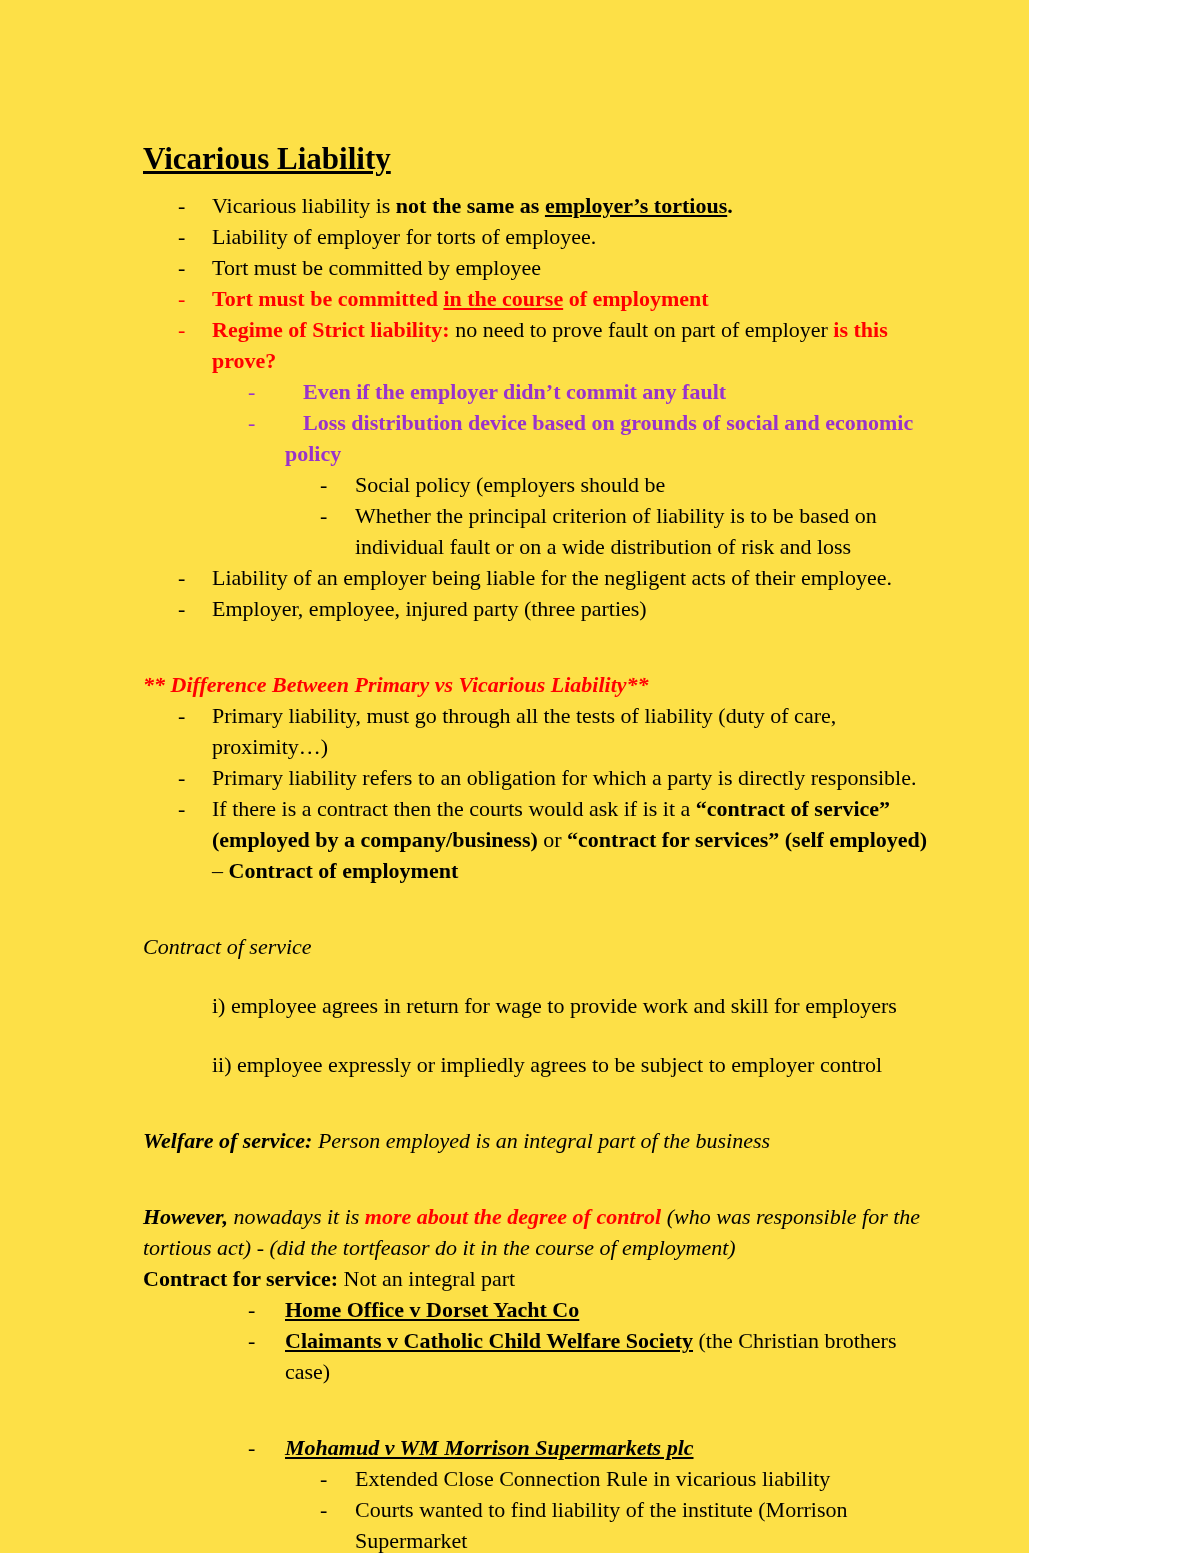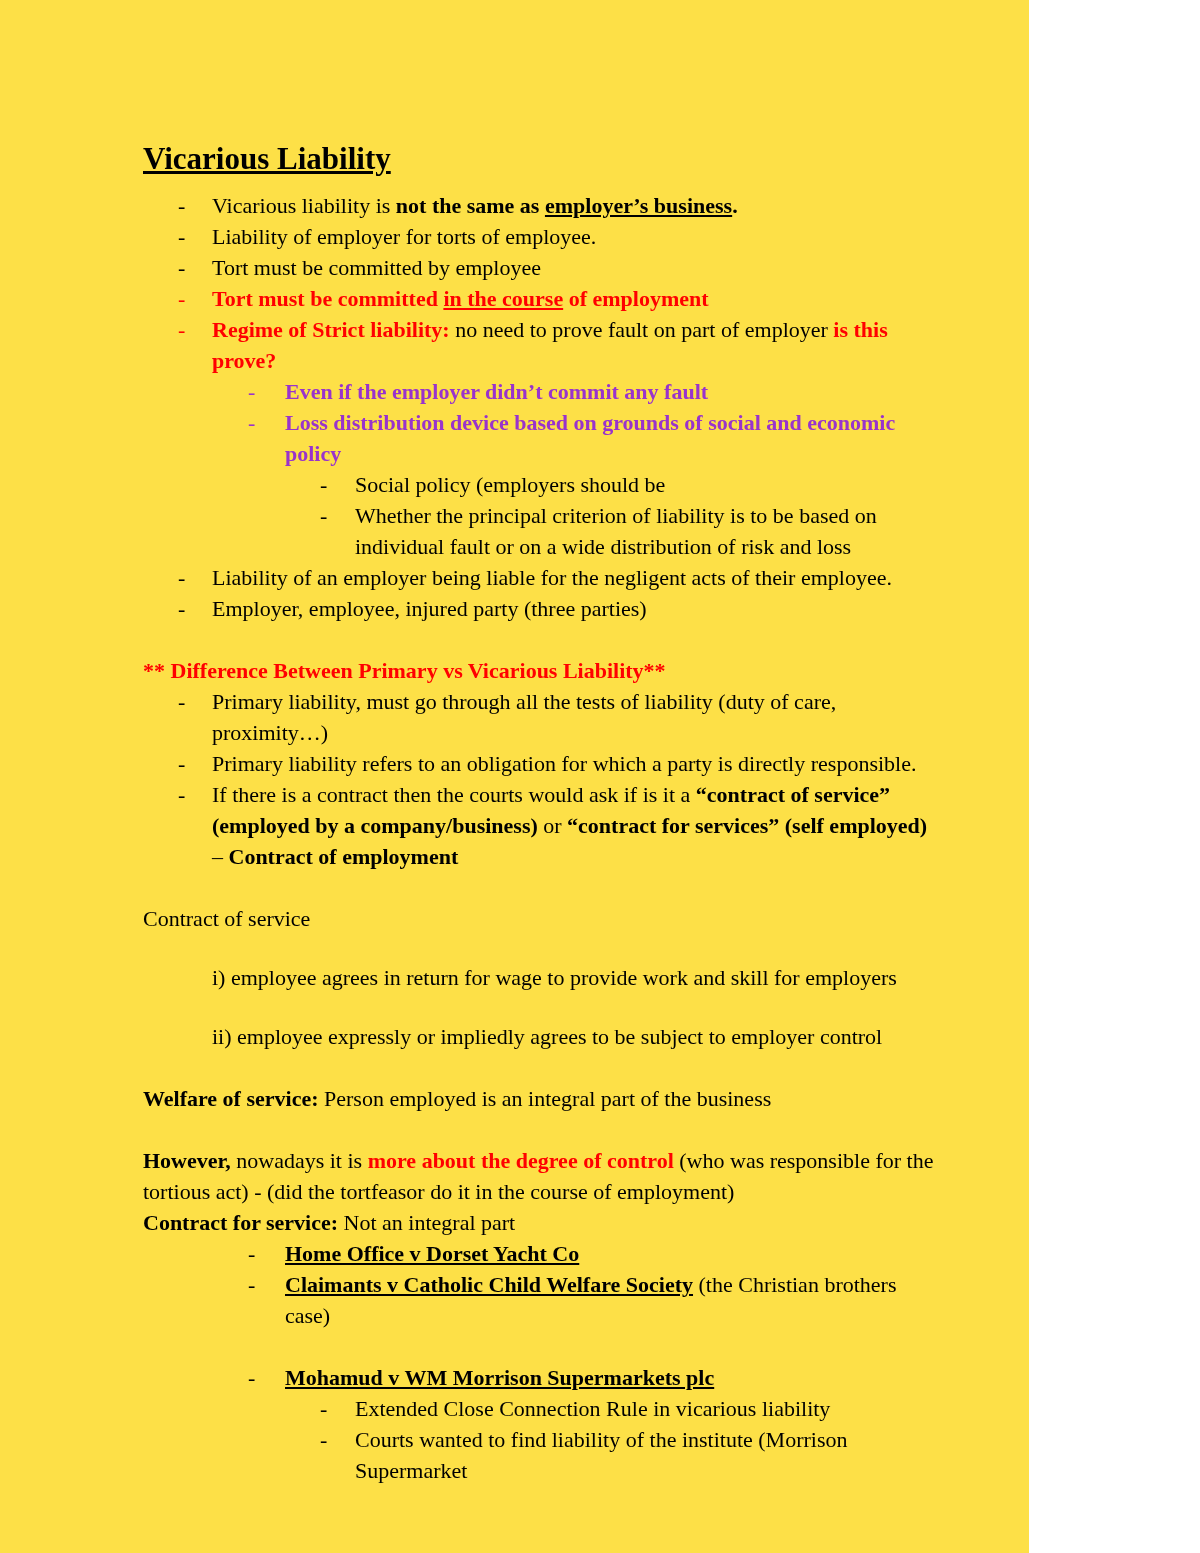"employer’s business" span.b { text: business -> tortious }
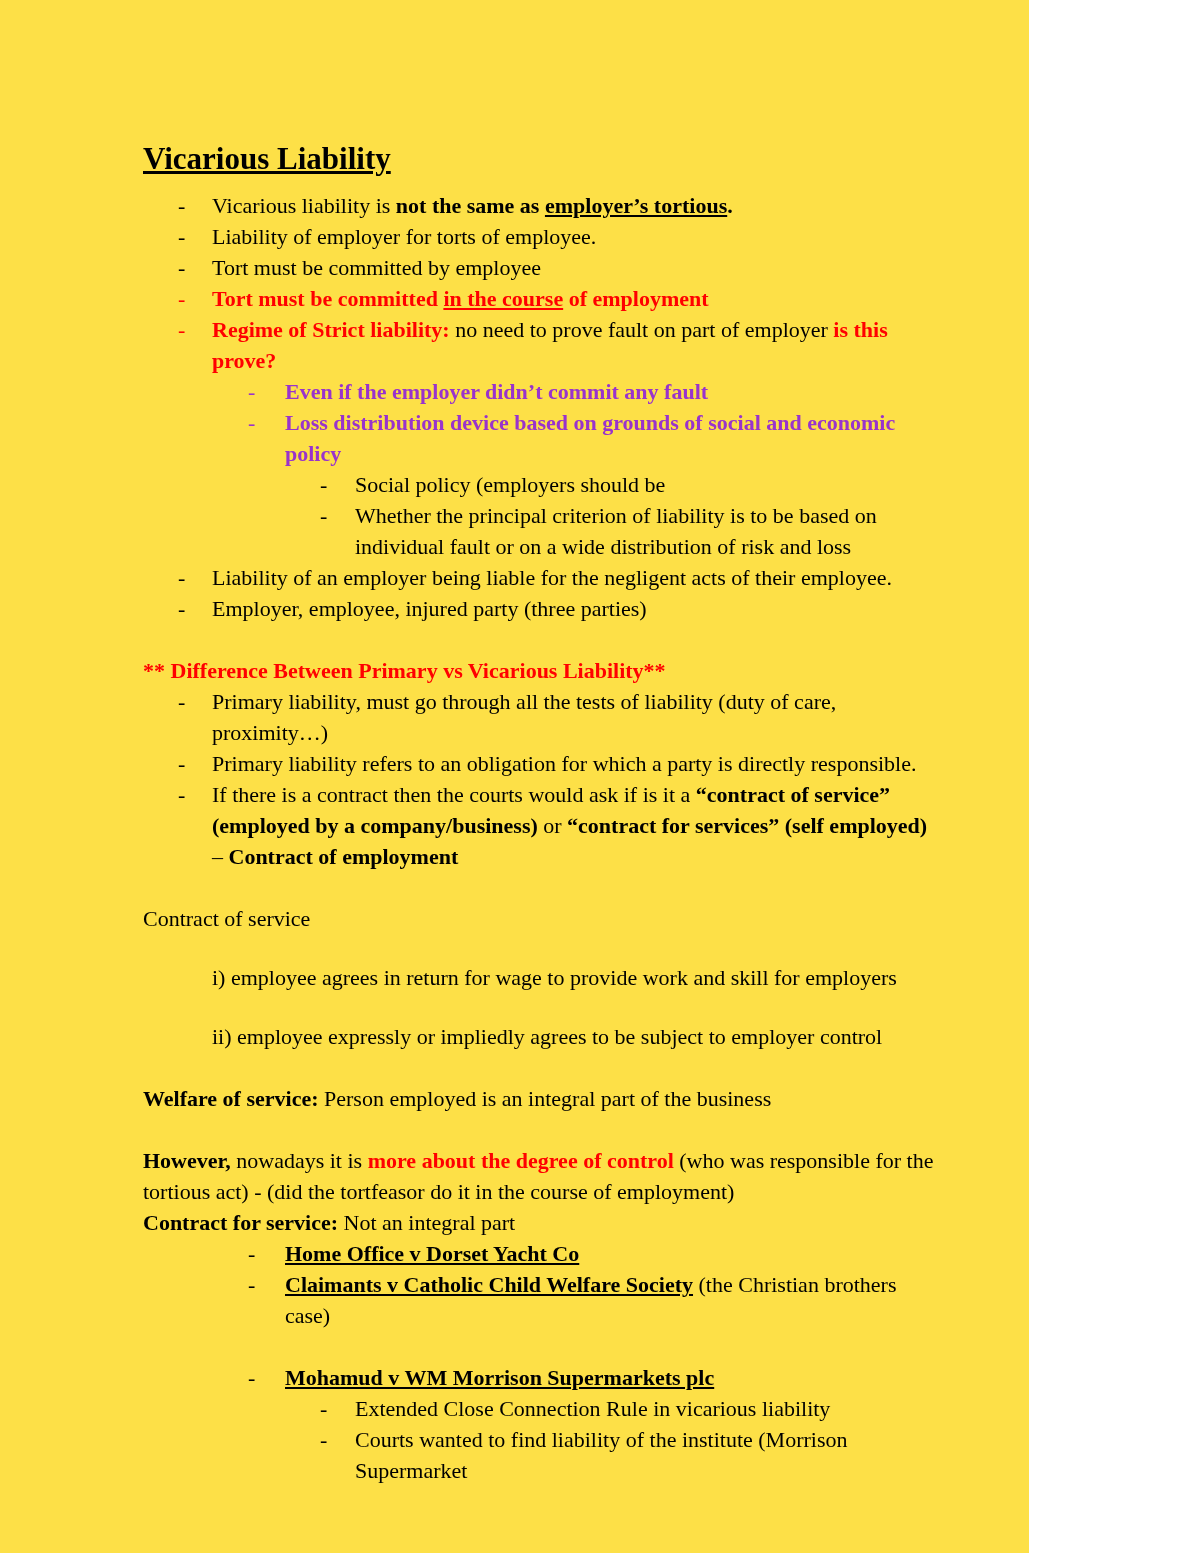"Even if the employer didn’t" .c-purple { margin-left: none -> 18px }
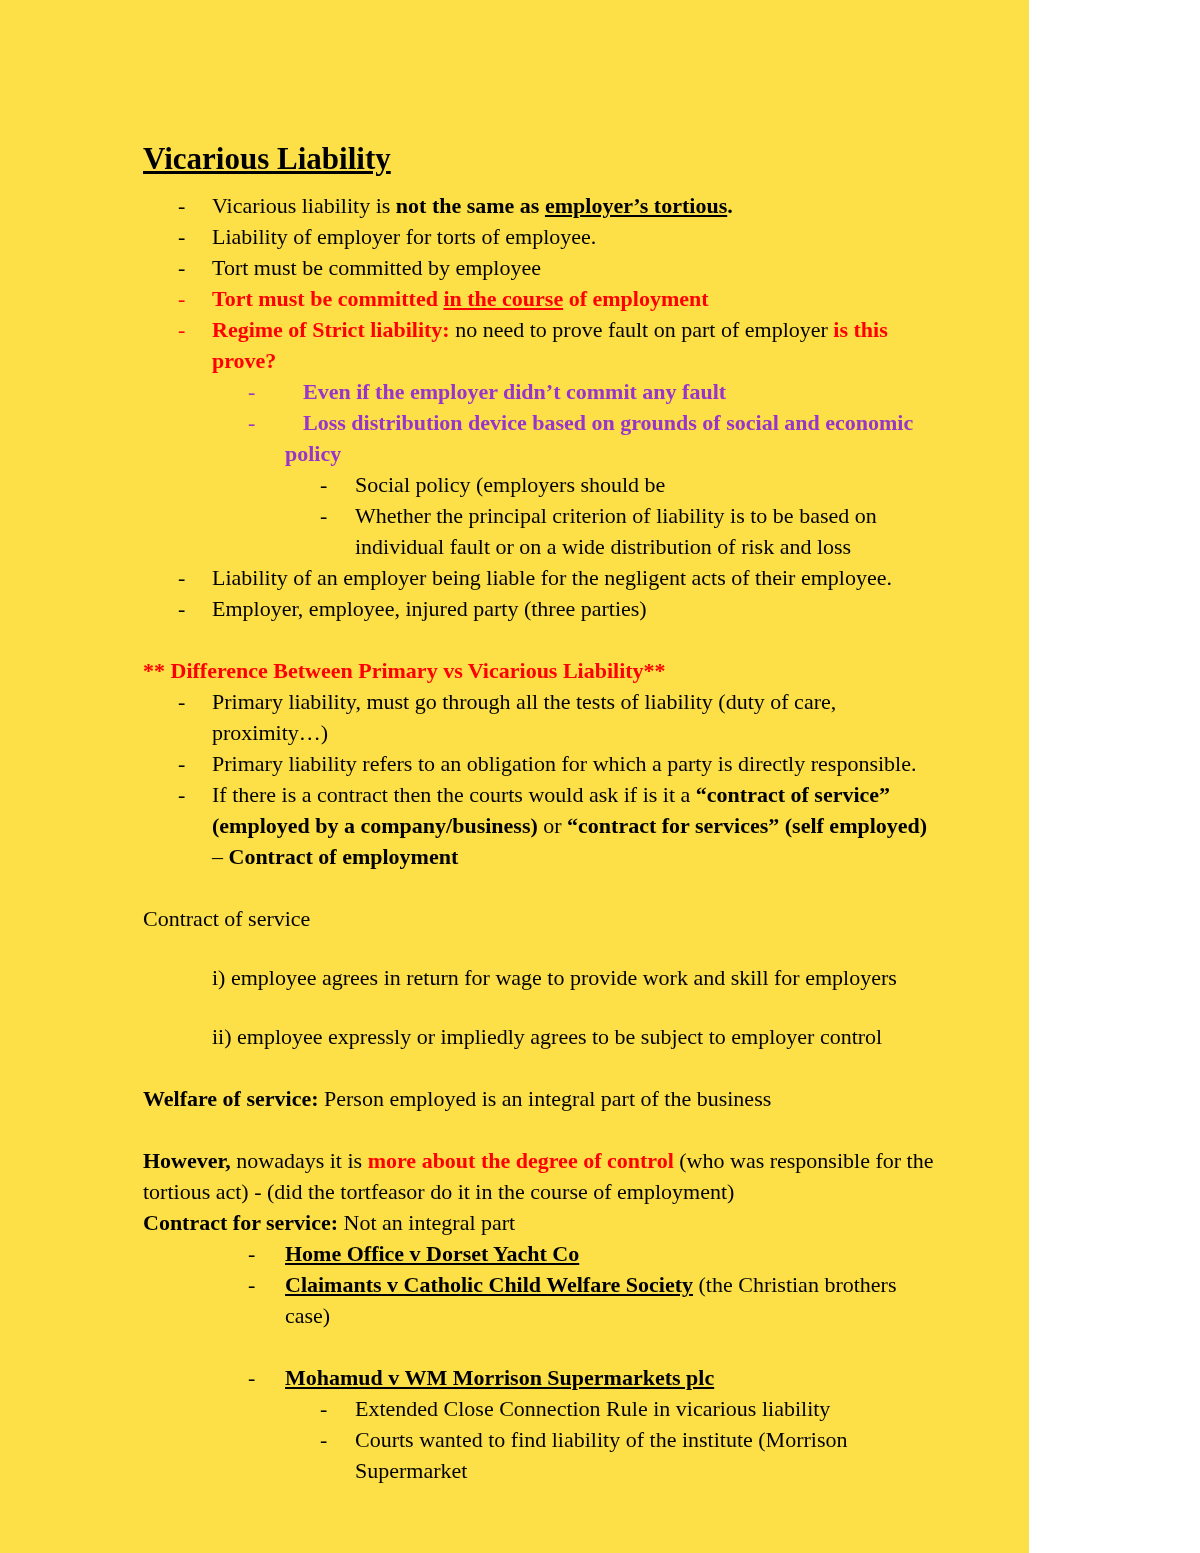"** Difference Between Primary vs" .line.gap { font-style: none -> italic; margin-top: 31px -> 45px }
